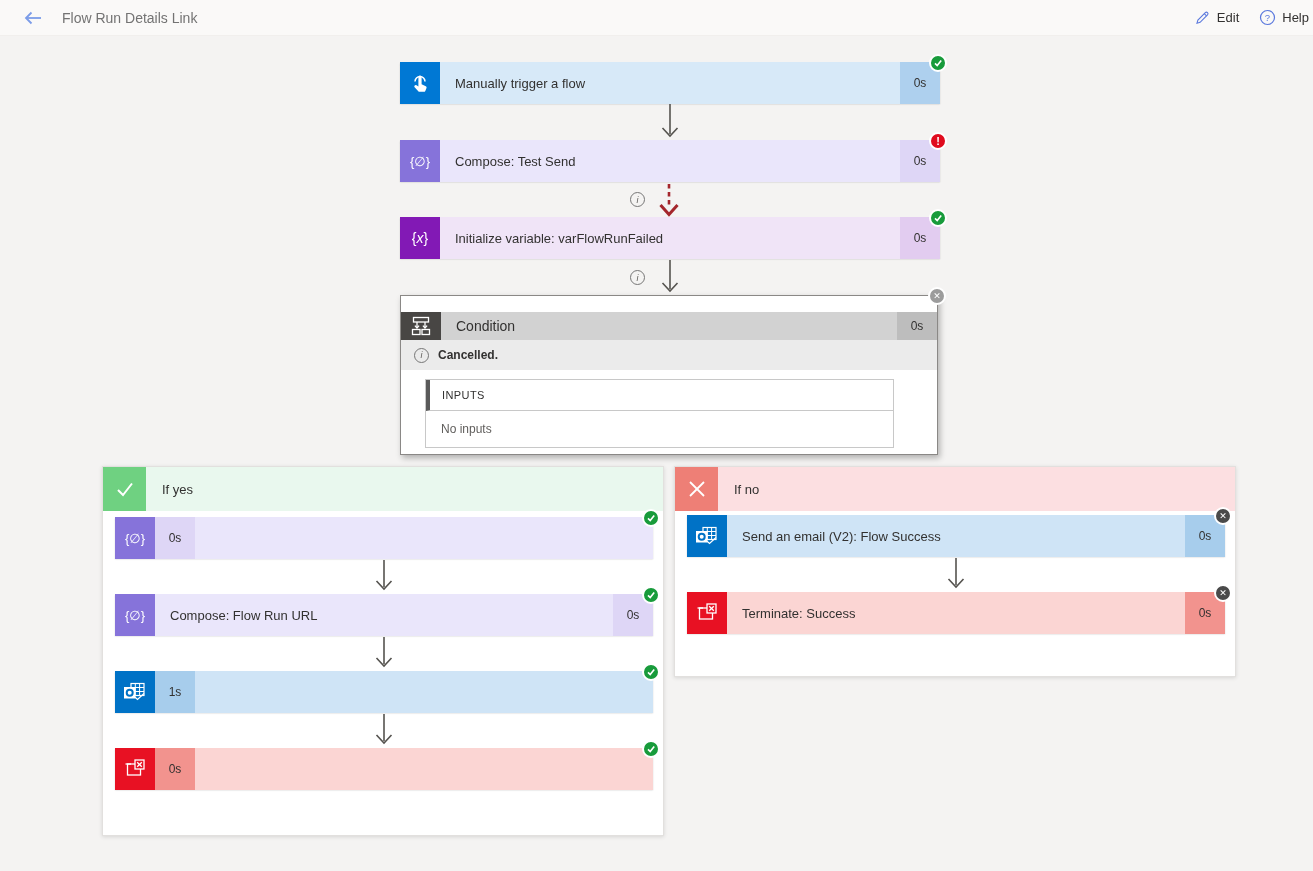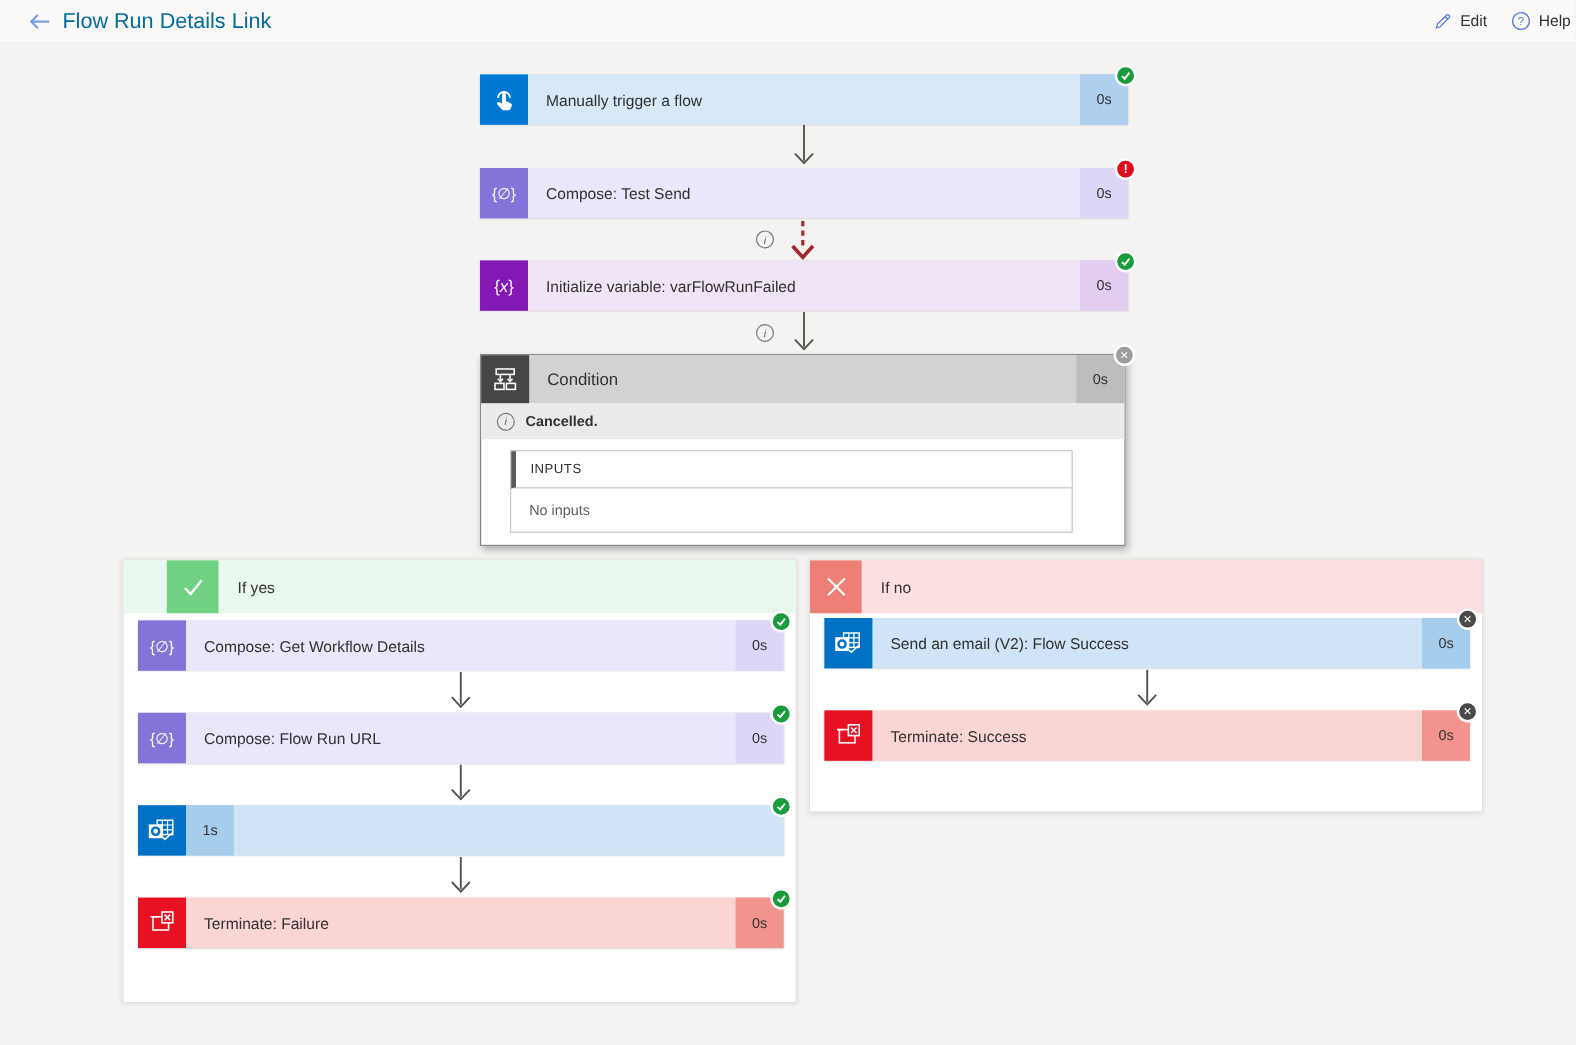"Flow Run Details Link" .topbar-title { color: #0369a1 -> #737373; font-size: 18px -> 14px; margin-left: 8px -> 18px }
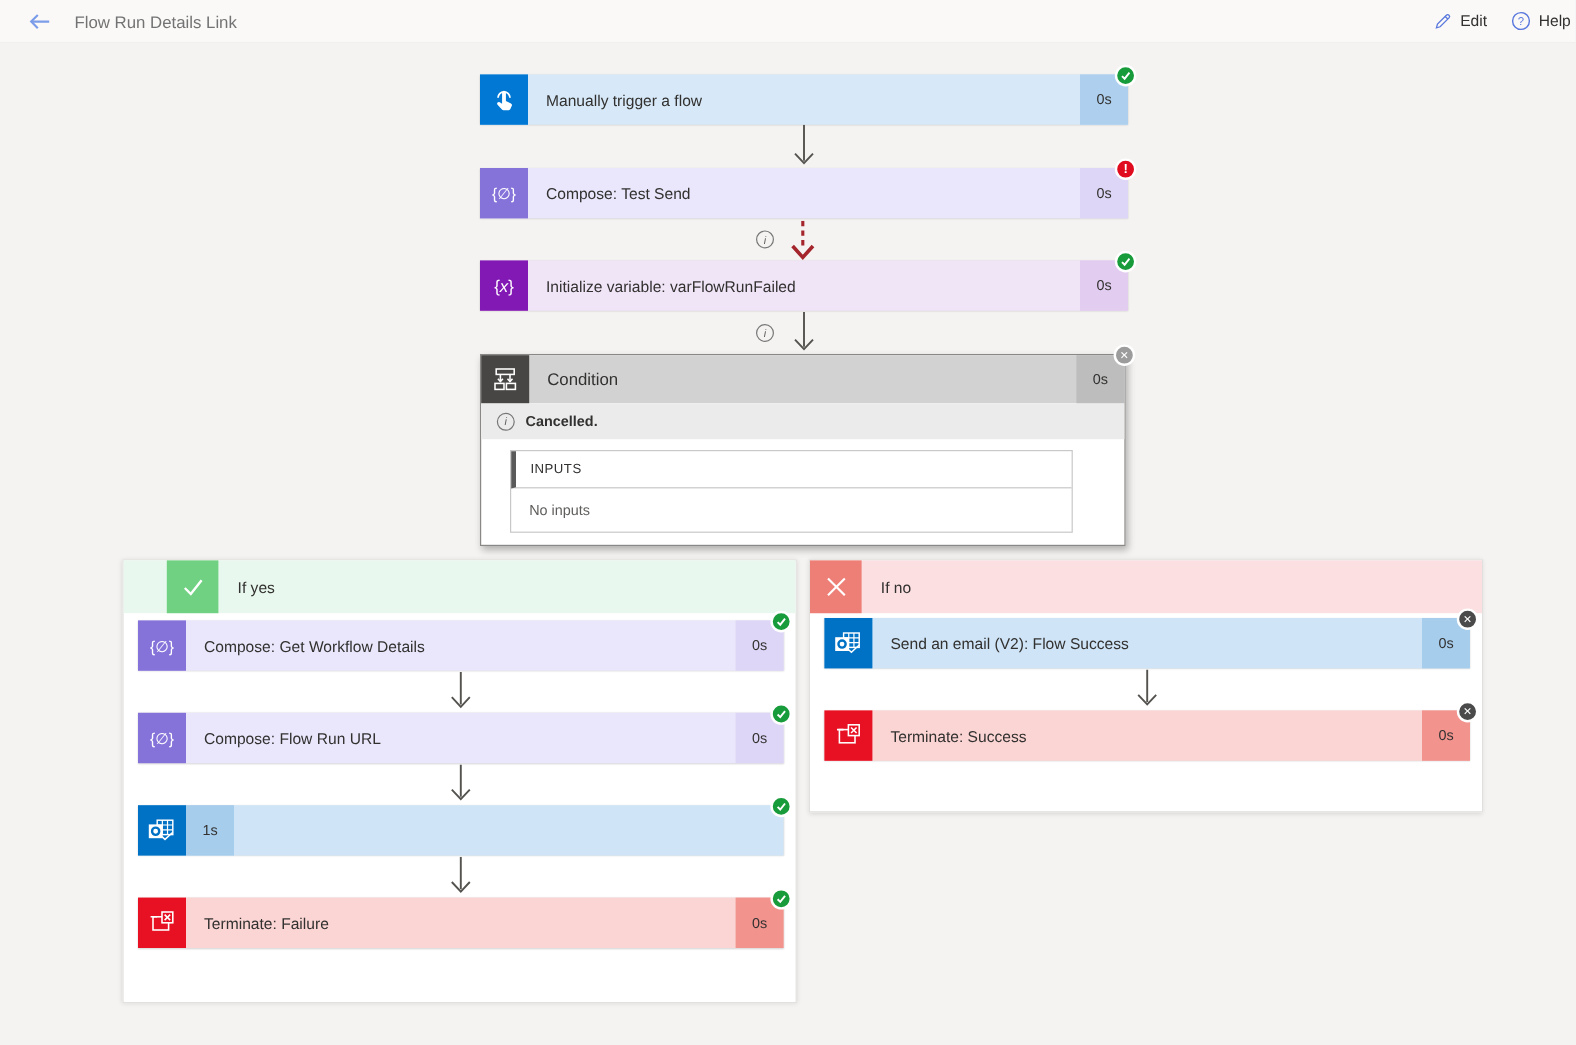"Condition" .condition-header { height: 40px -> 28px; margin-top: none -> 16px }
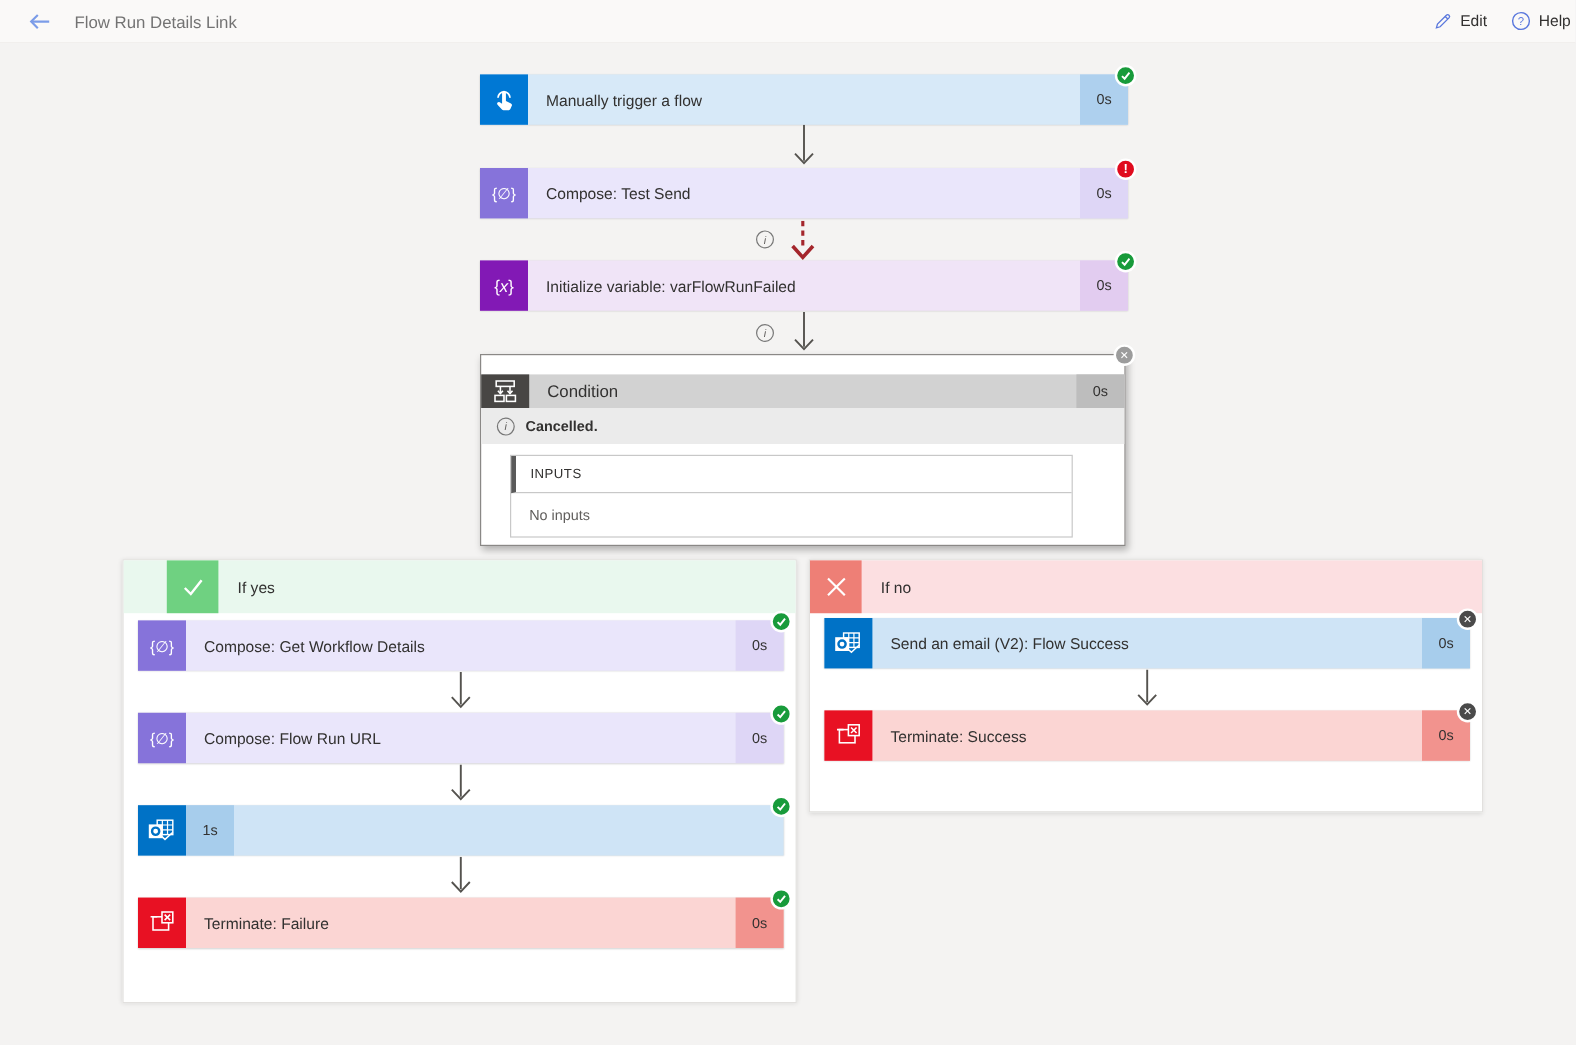"If yes" .header-yes { padding-left: 36px -> none }
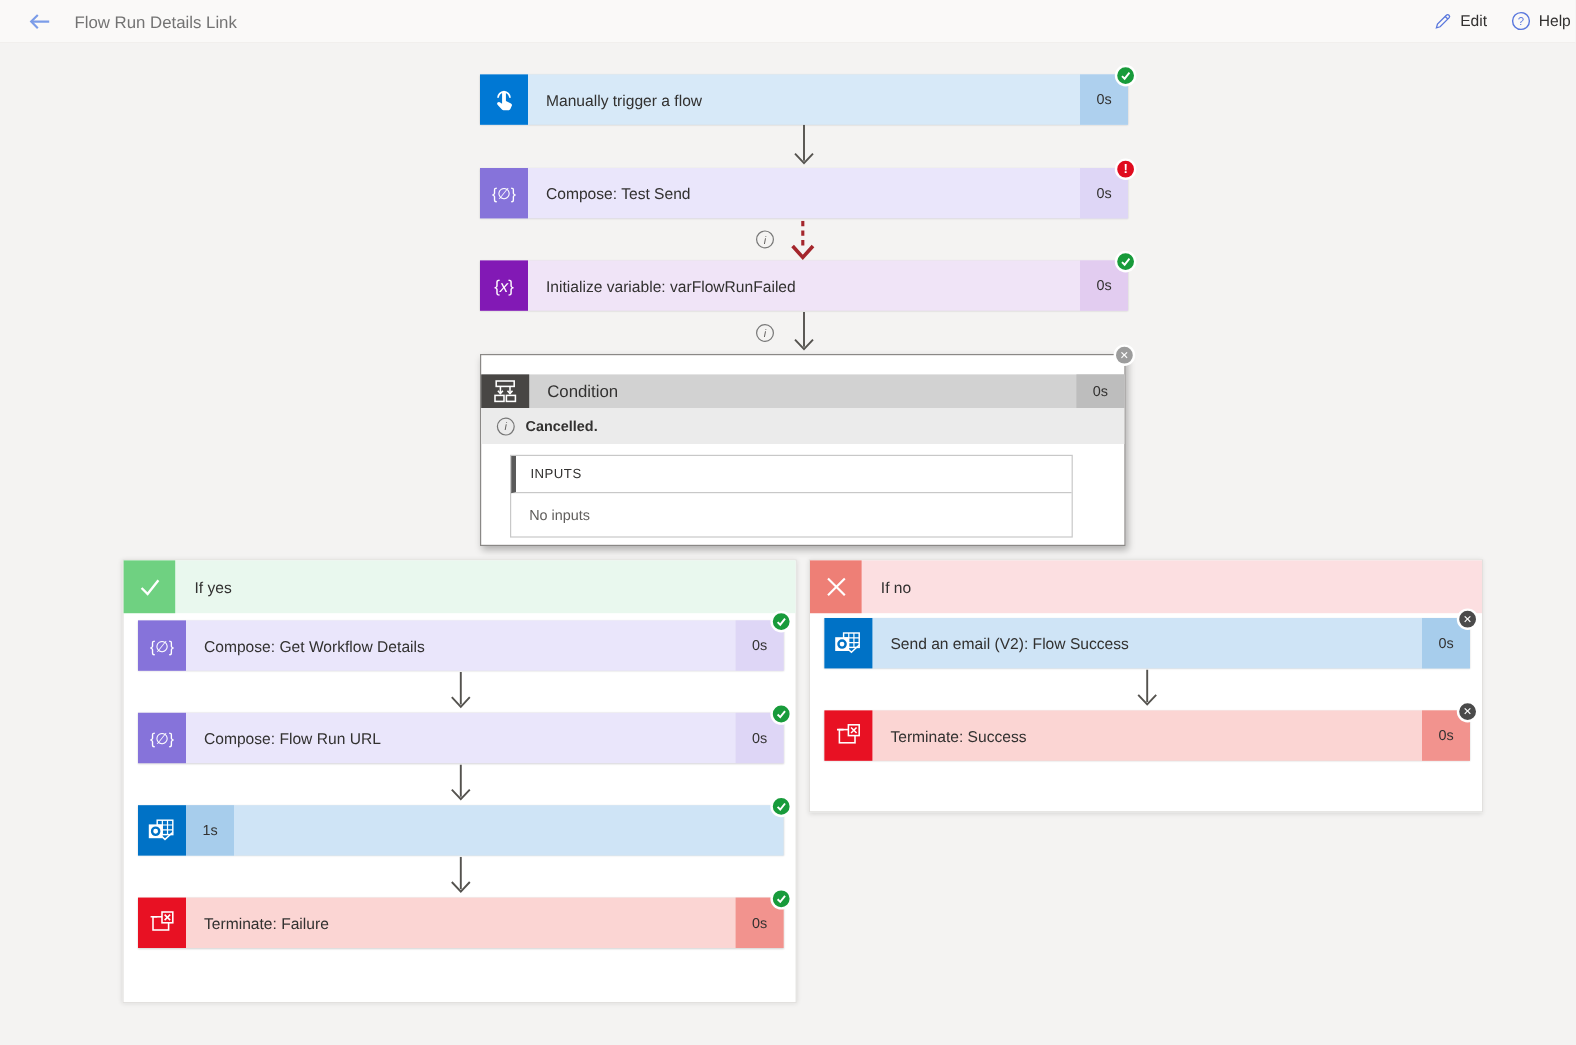"Compose: Get Workflow Details" div.node-label { html: <div>Compose: Get Workflow Details</div> -> none }
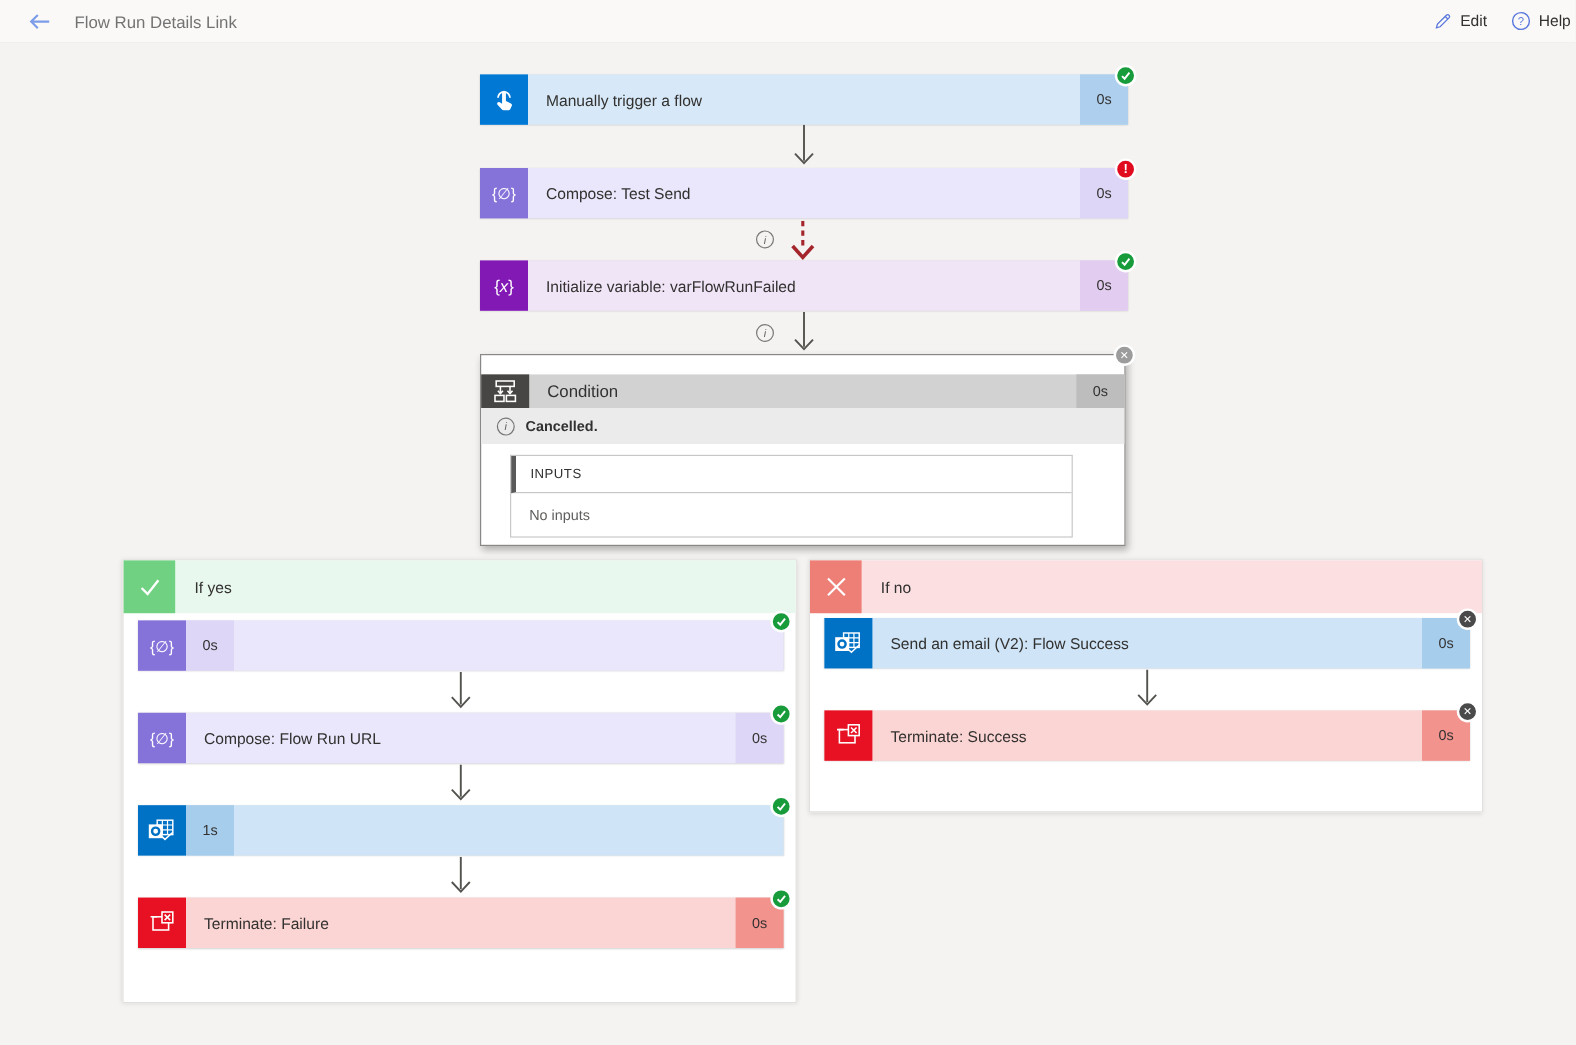"Terminate: Failure" div.node-label { html: <div>Terminate: Failure</div> -> none }
